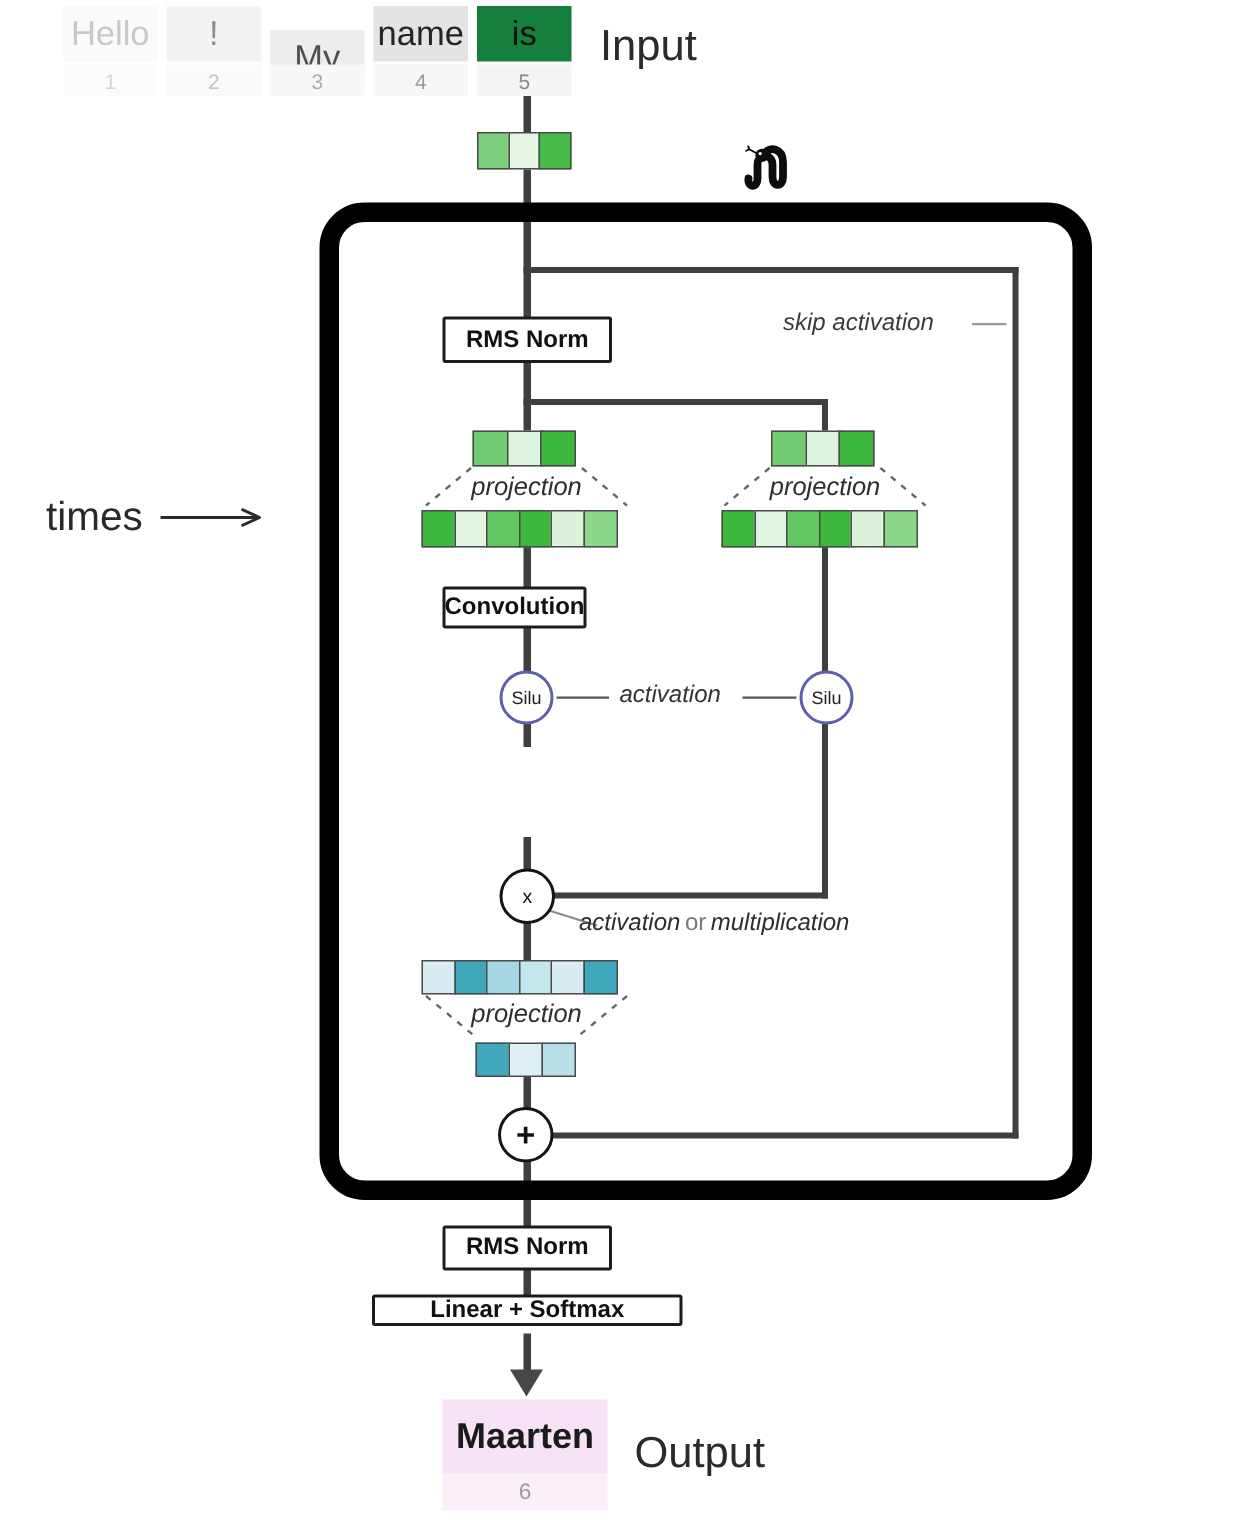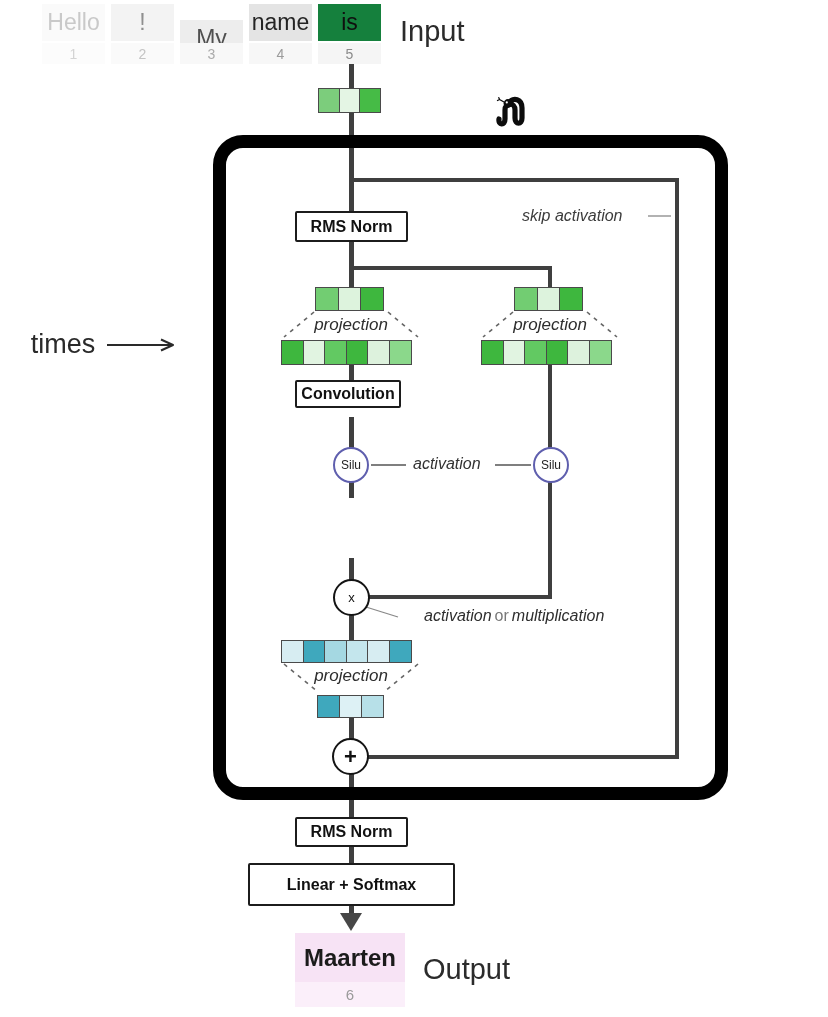"Convolution" div.opbox { top: 380px -> 391px; width: 106px -> 96px }
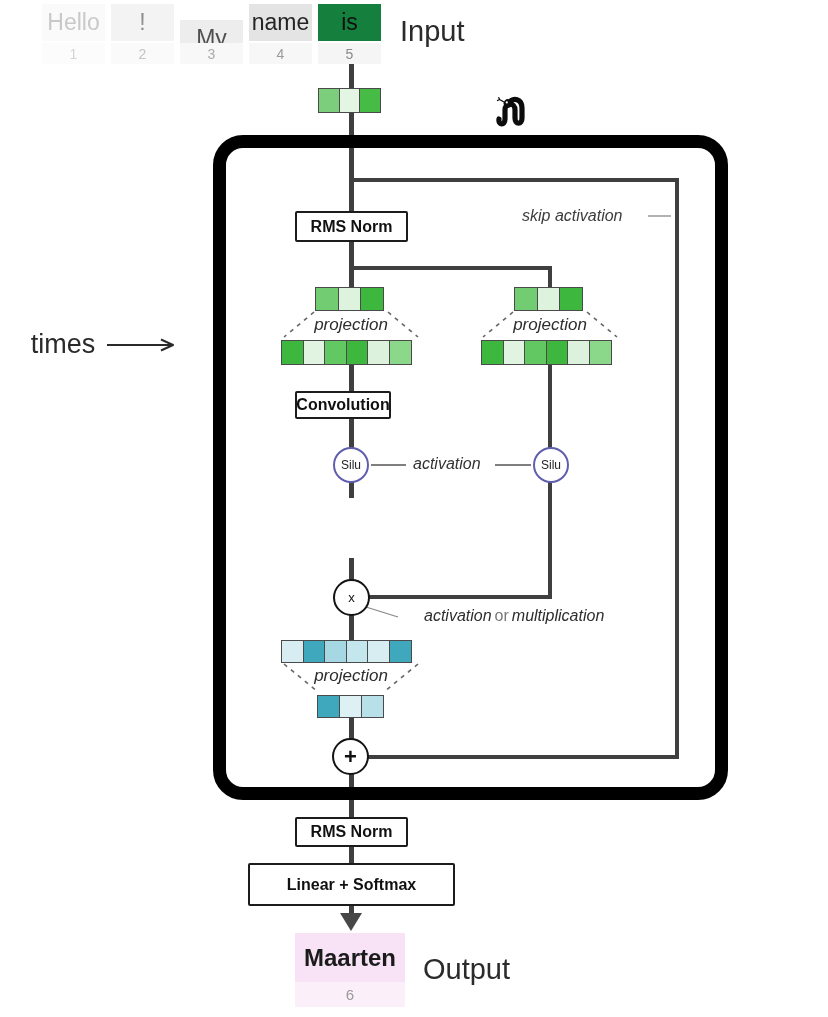"activation or multiplication" div.gate-label { left: 424px -> 386px }
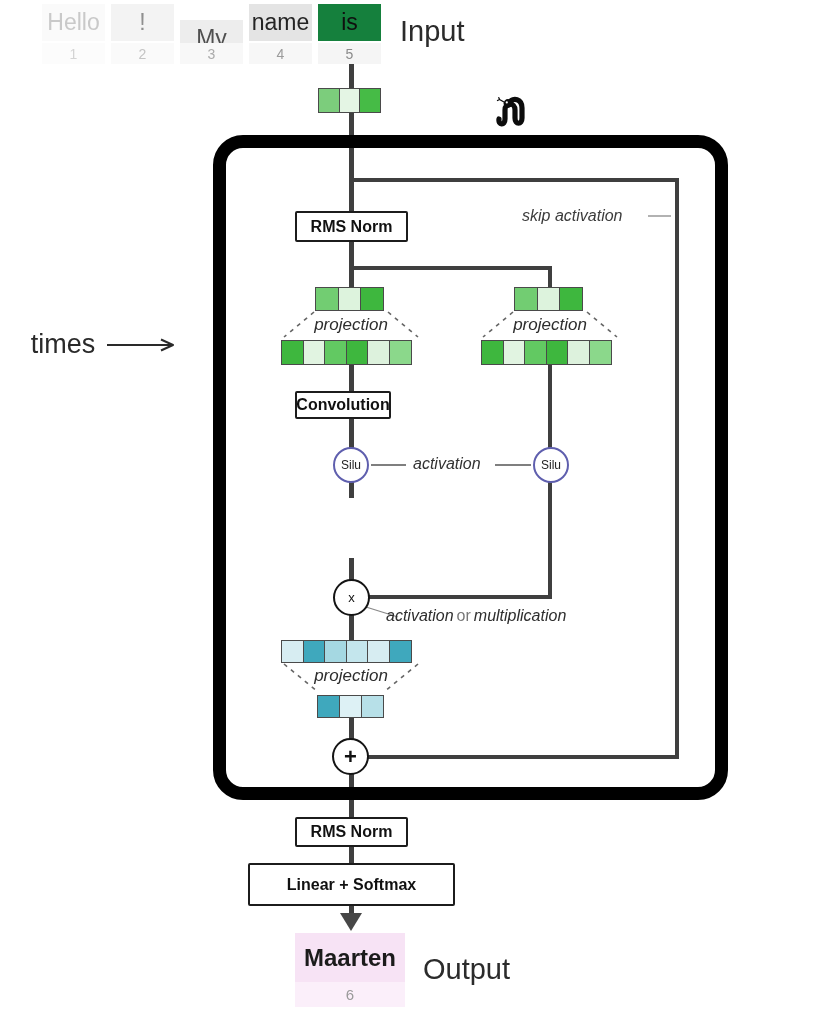"Linear + Softmax" div.opbox { height: 43px -> 21px }
